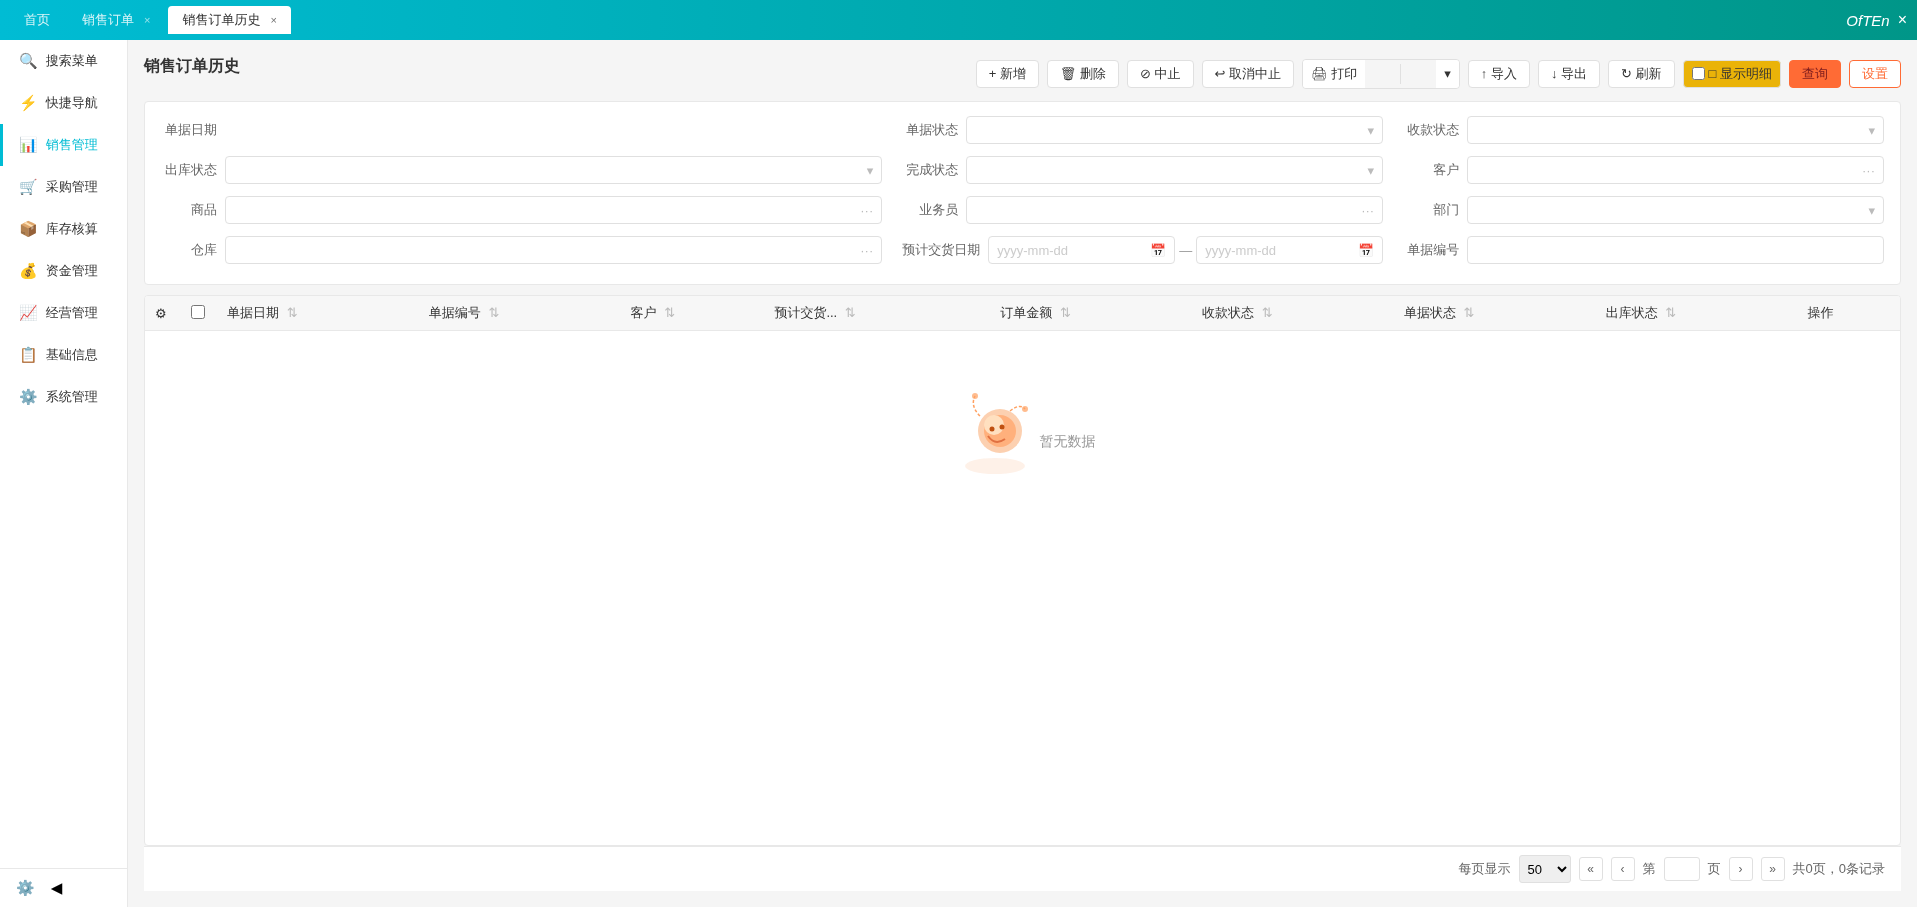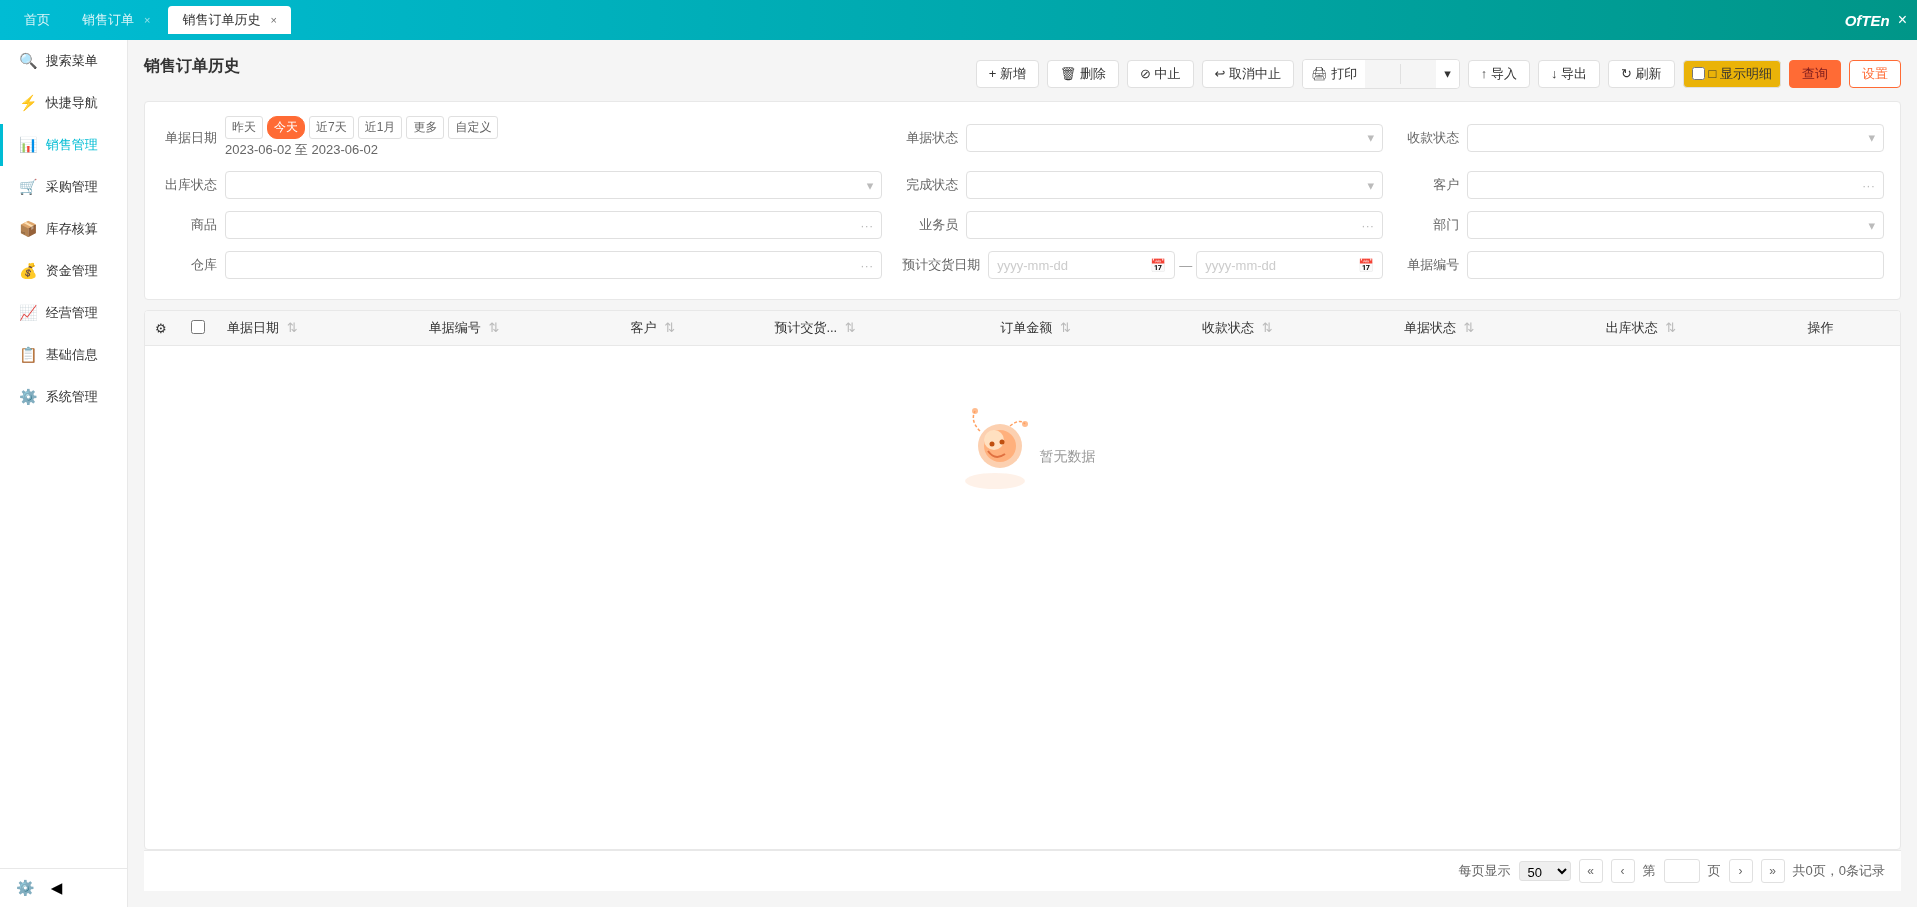"OfTEn" span { font-weight: bold -> normal }
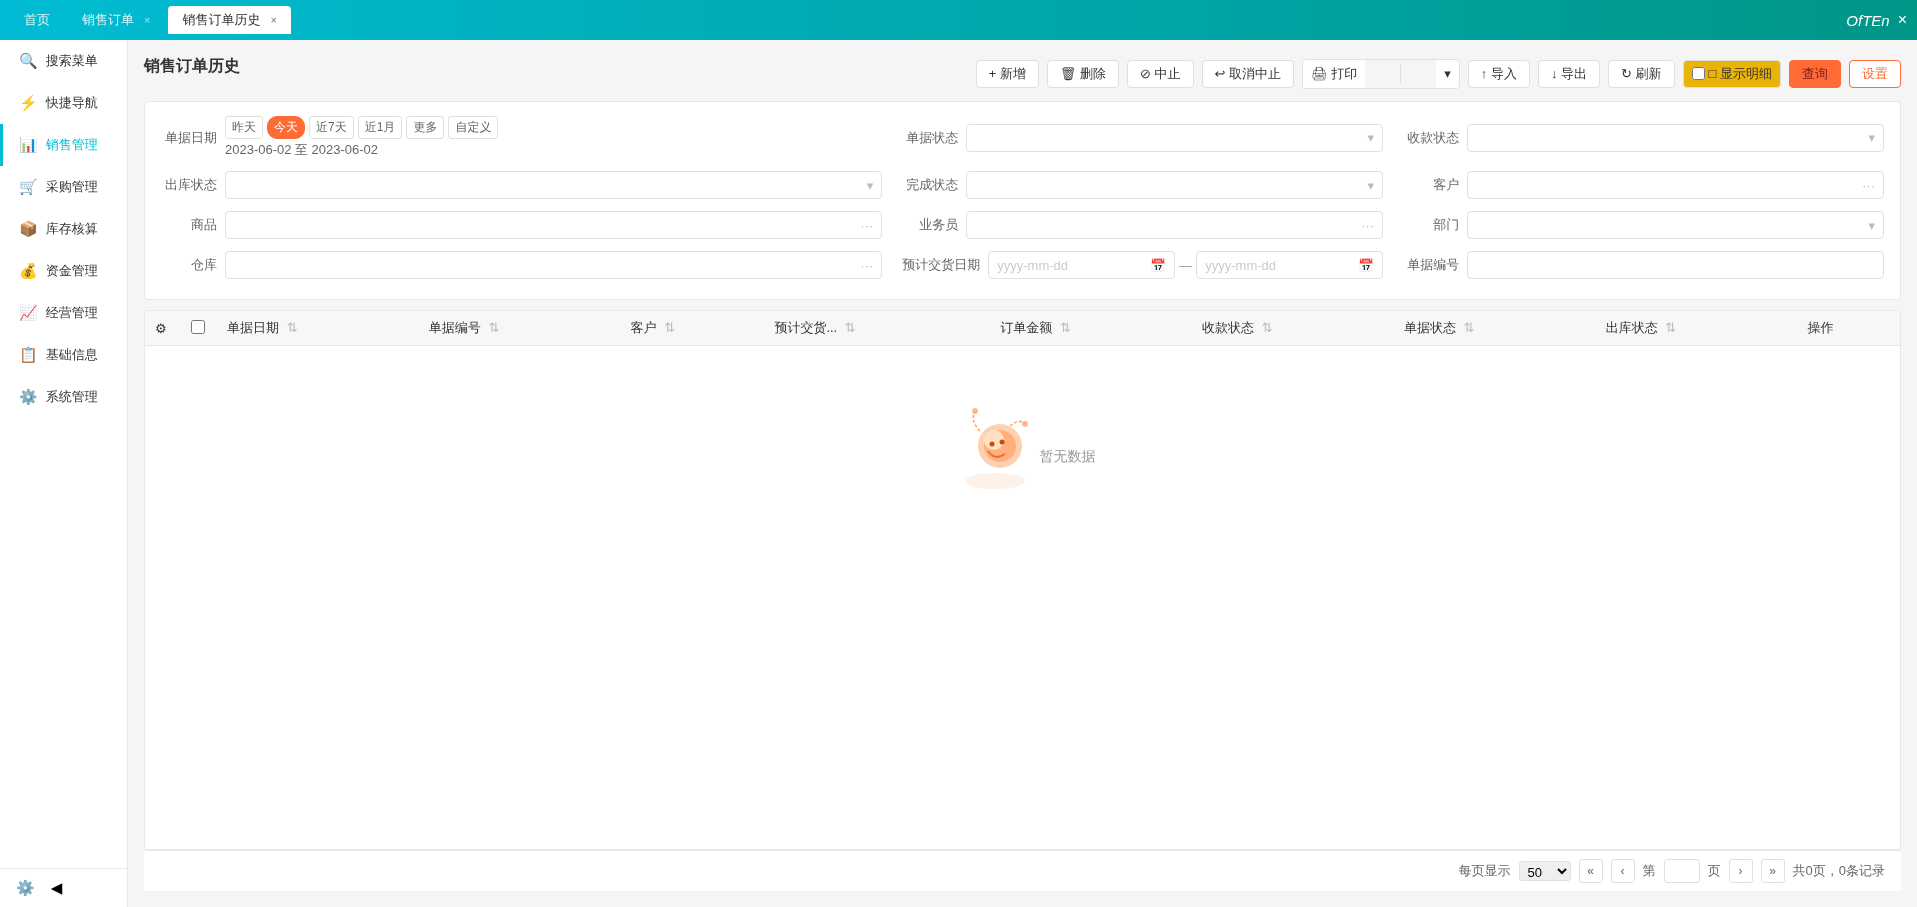"昨天" div { html: <div> <div> <button>昨天</button> <button>今天</button> <button>近7天</button> <button>近1月</button> <button>更多</button> <button>自定义</button> </div> <span> <span>2023-06-02</span> <span> 至 </span> <span>2023-06-02</span> </span> </div> -> none }
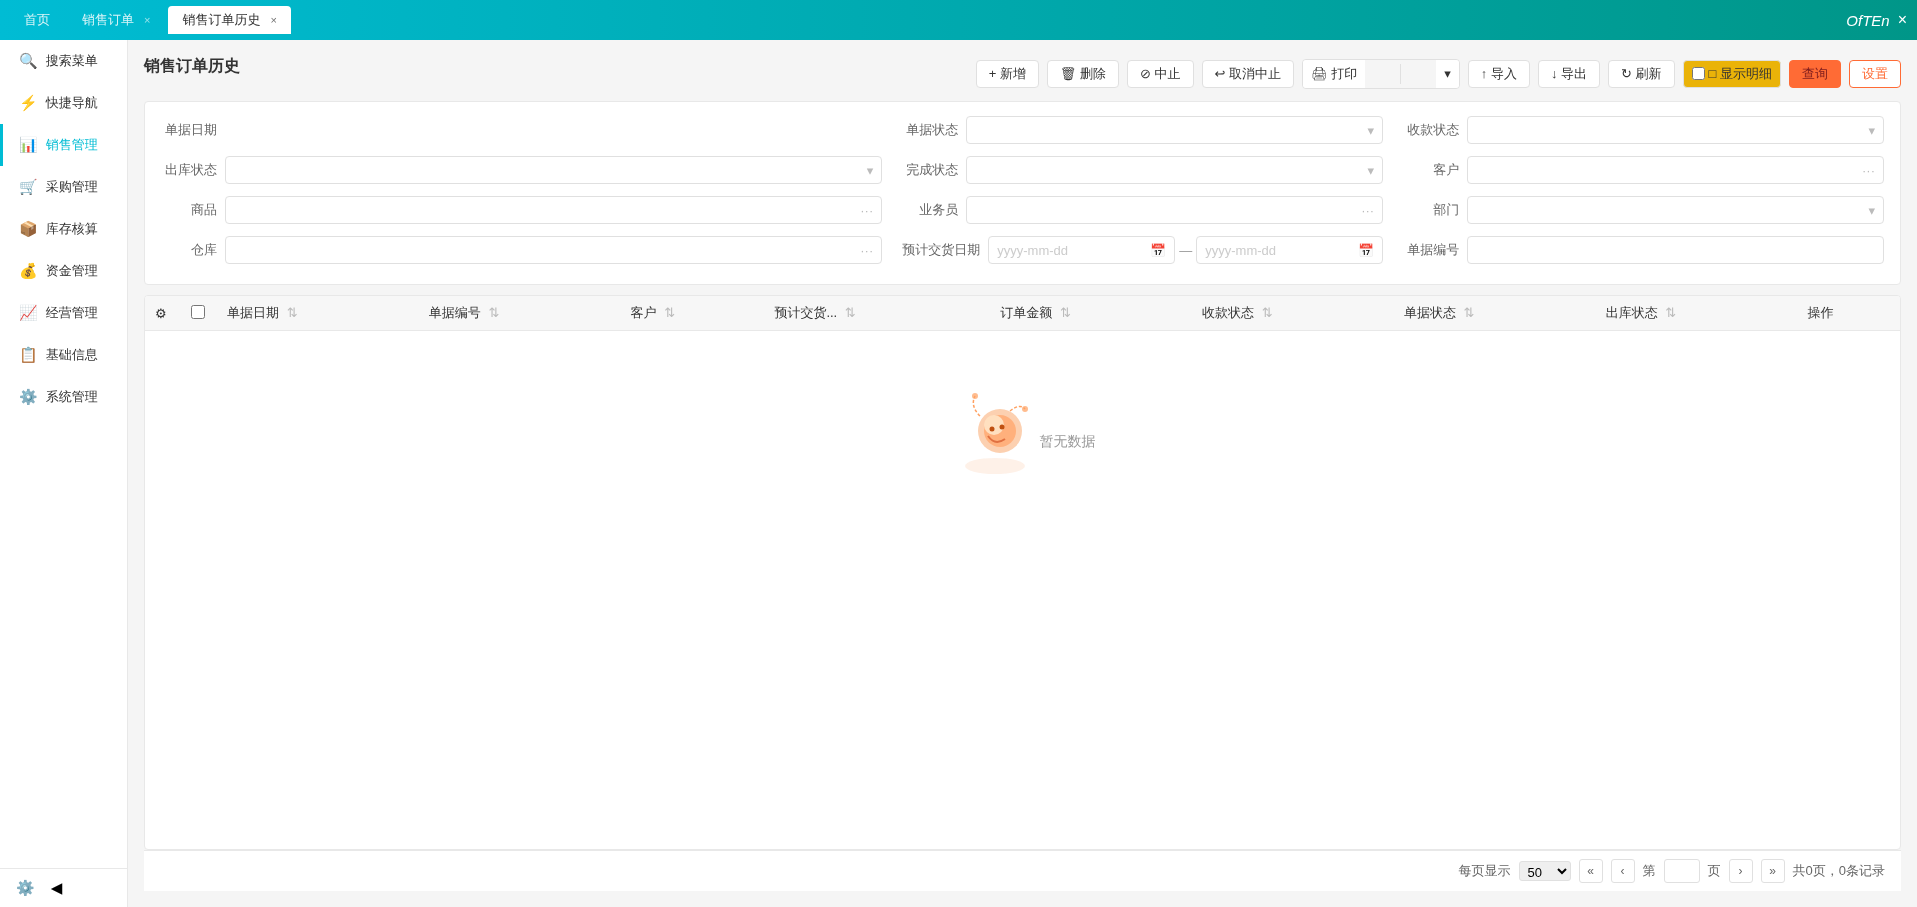"50" .page-size-select { height: 20px -> 28px }
